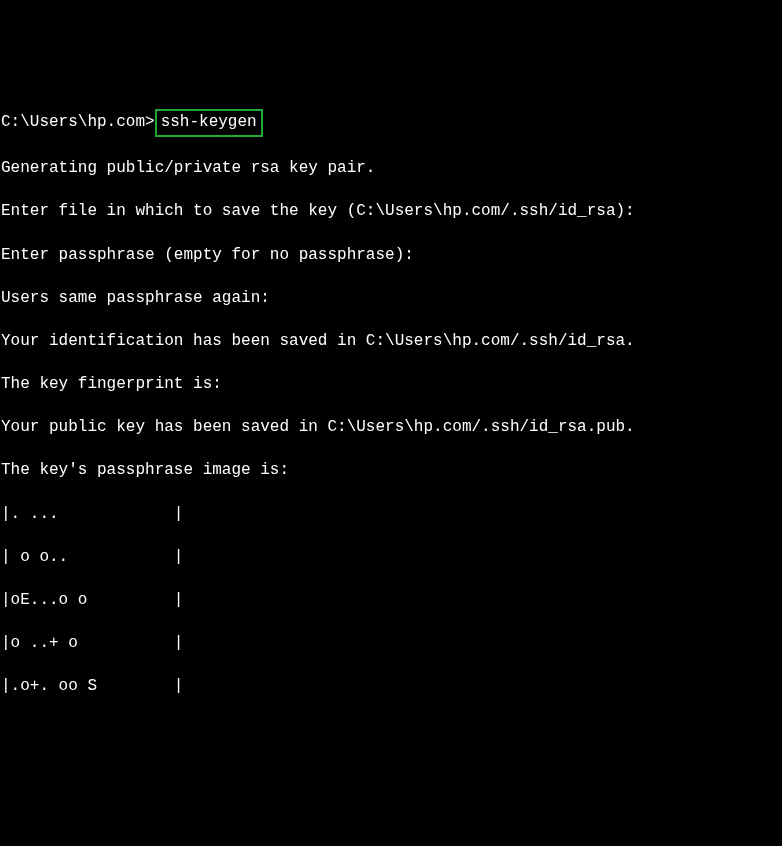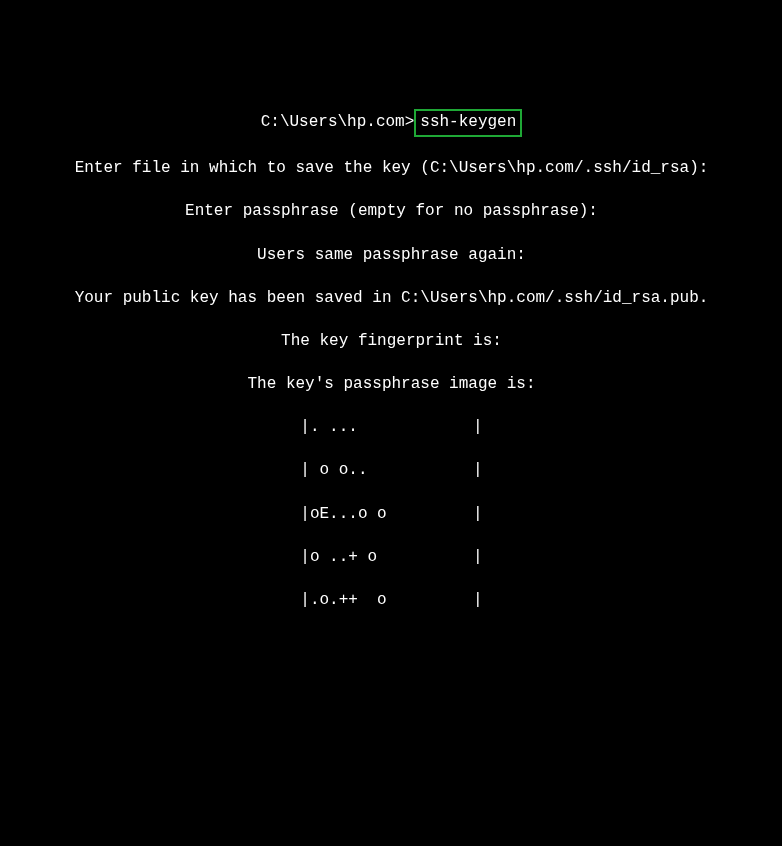"C:\Users\hp.com> ssh-keygen" .line { text-align: center -> none }
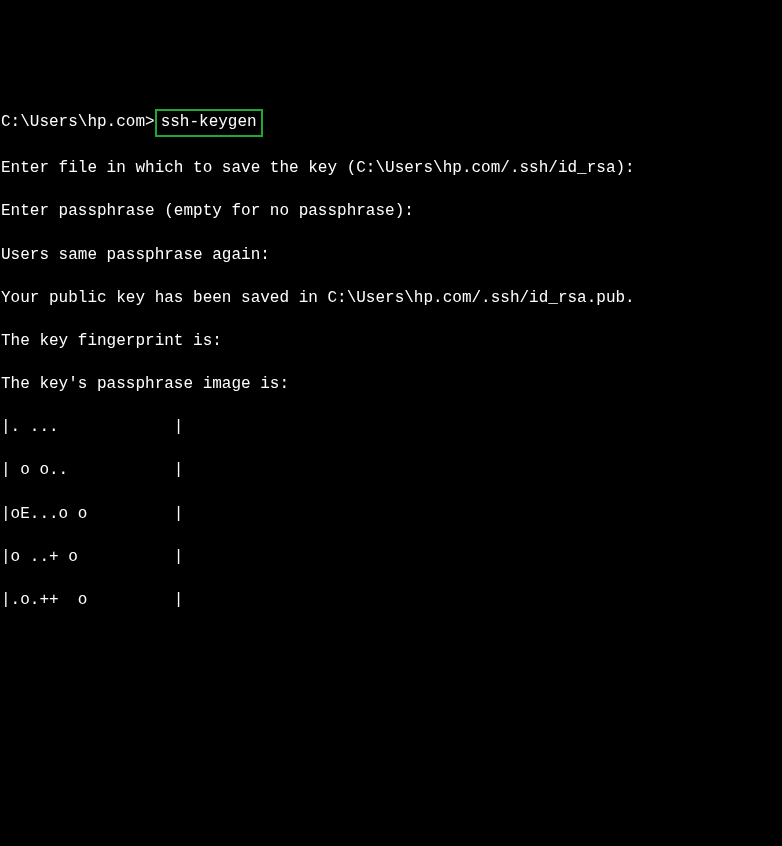"Generating public/private rsa key pair." span.line { html: none -> <span>Generating public/private rsa key pair.</span> }
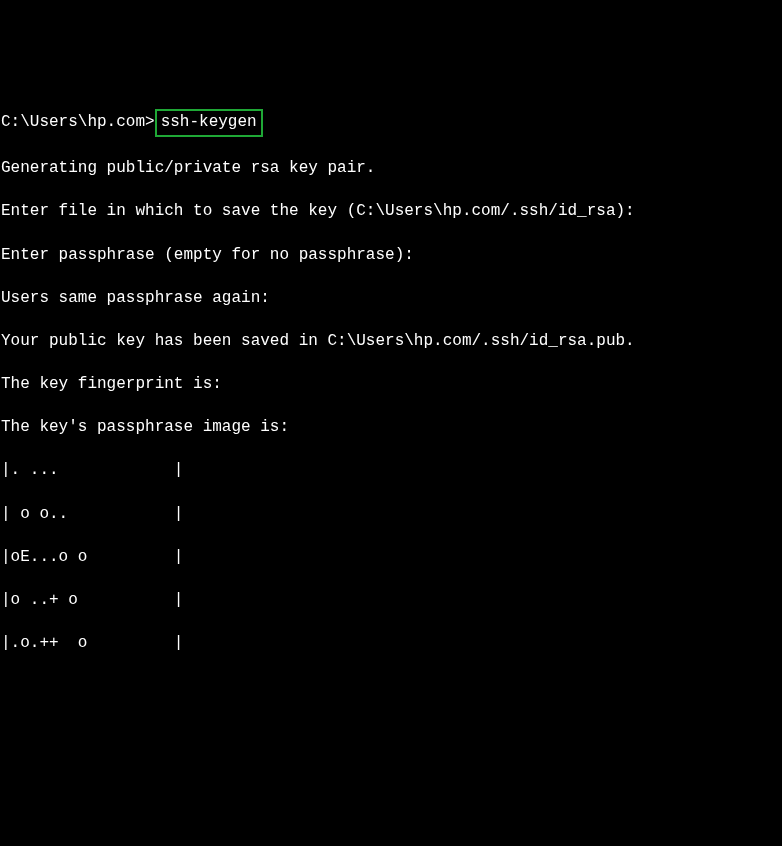"Your identification has been saved" span.line { html: none -> <span>Your identification has been saved in C:\Users\hp.com/.ssh/id_rsa.</span> }
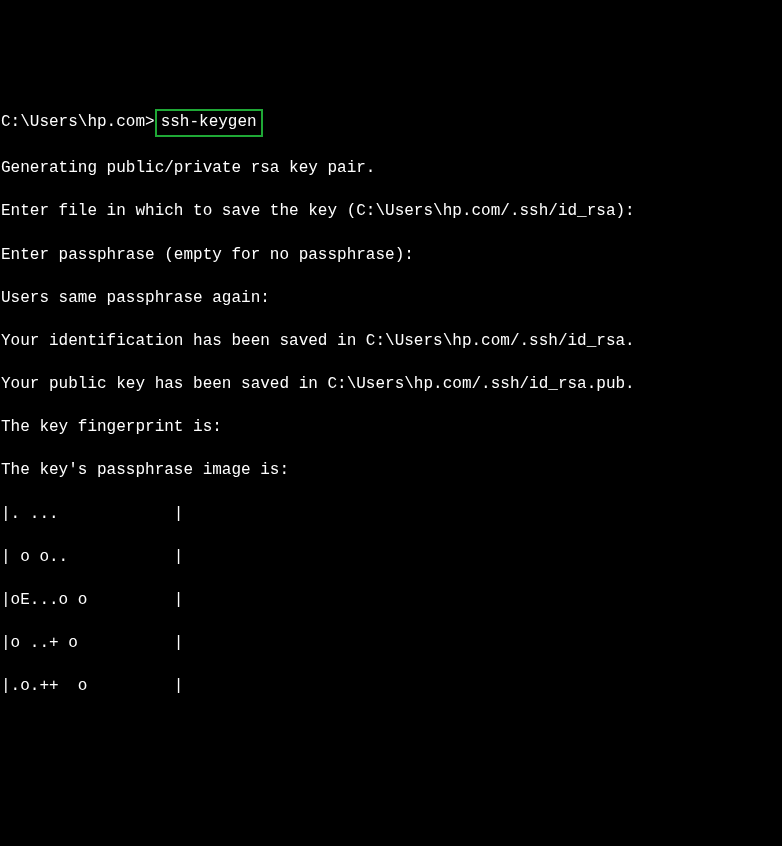"Your public key has been" span.line { order: before "The key fingerprint is:" -> after "The key fingerprint is:" }
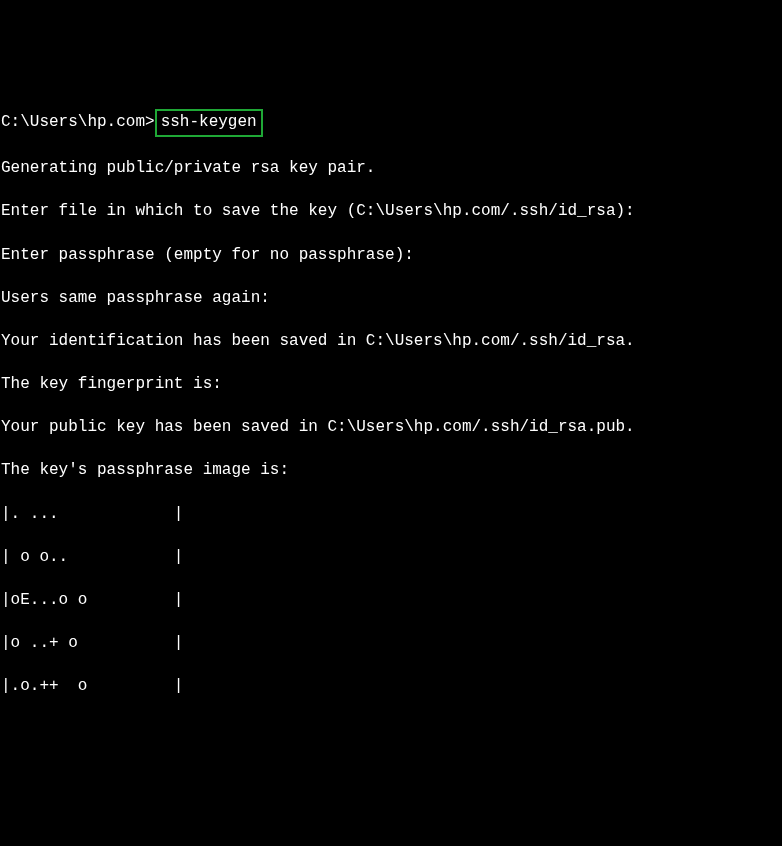"|.o+. oo S |" span.line { html: none -> <span>|.o+. oo S |</span> }
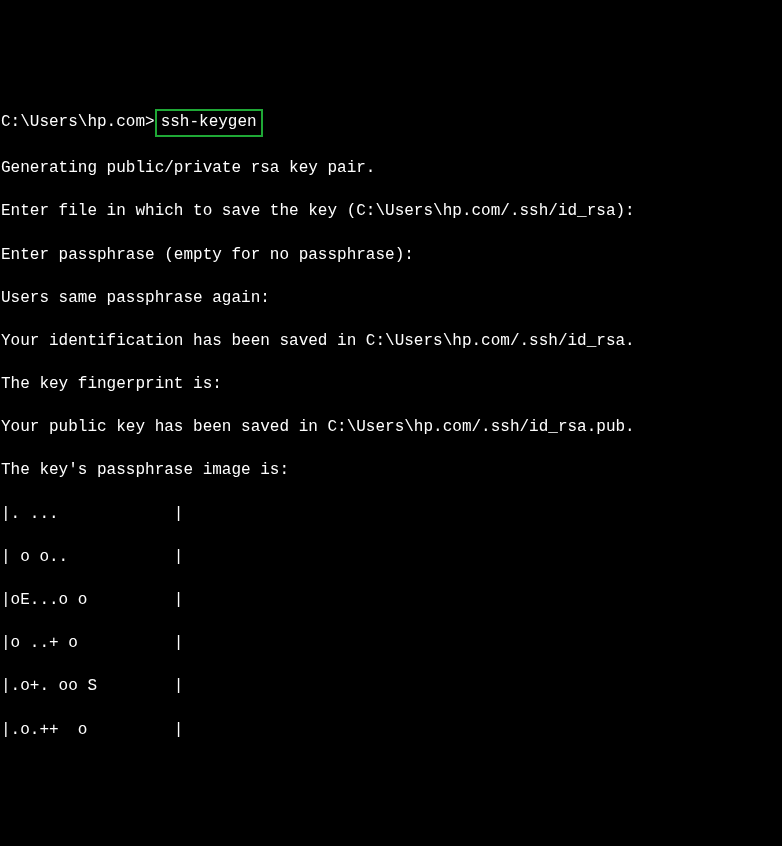"|.o.++ o |" span.line { html: <span>|.o.++ o |</span> -> none }
